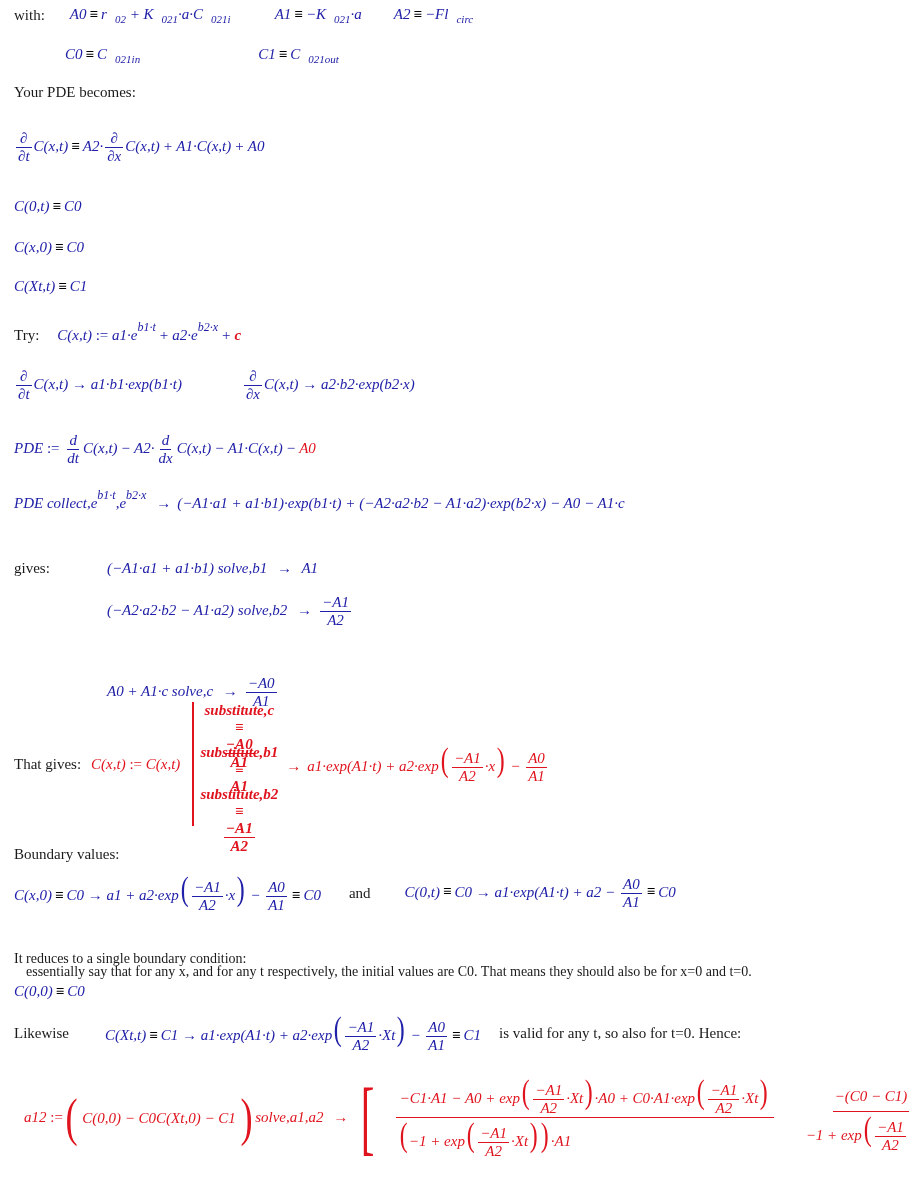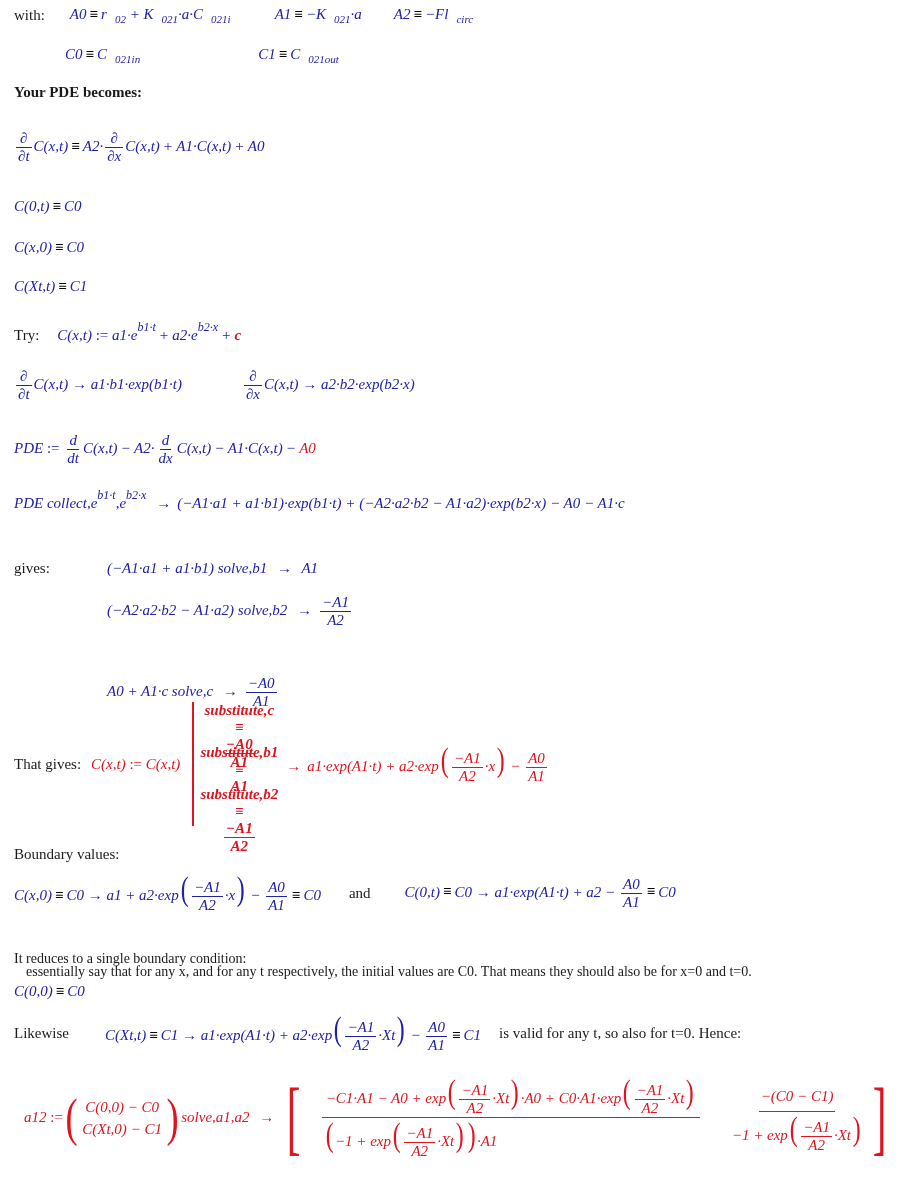"Your PDE becomes:" div.row { font-weight: bold -> none }
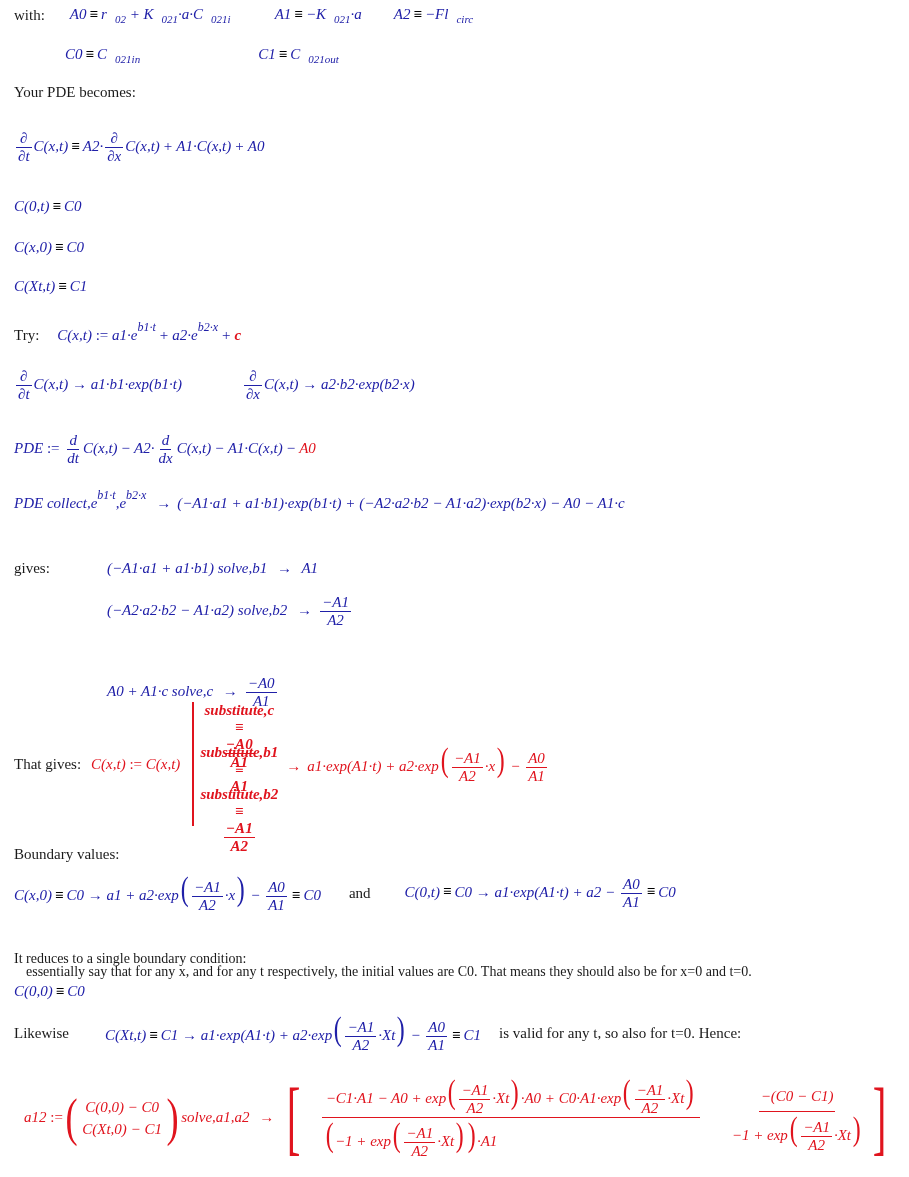"C(0,0) − C0" .matrix { flex-direction: column -> row }
